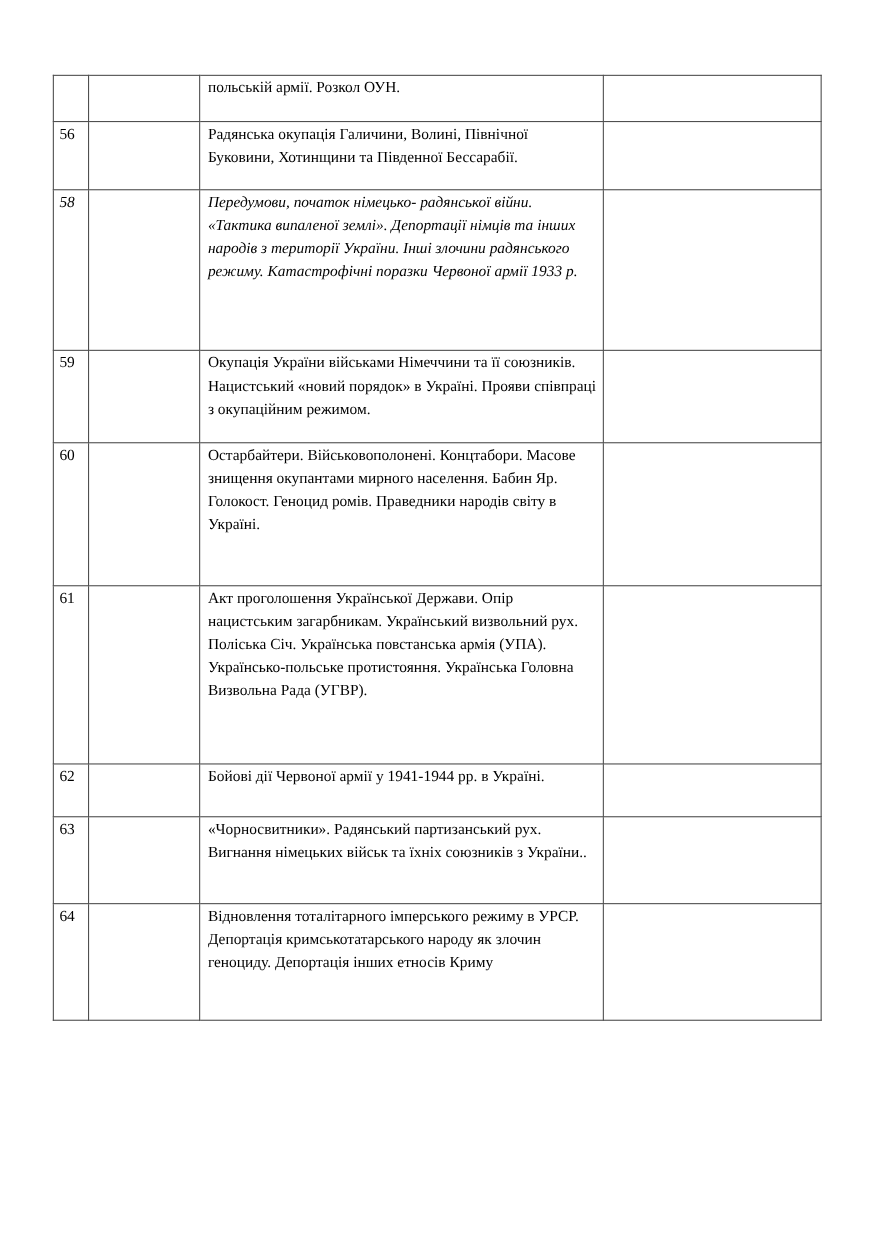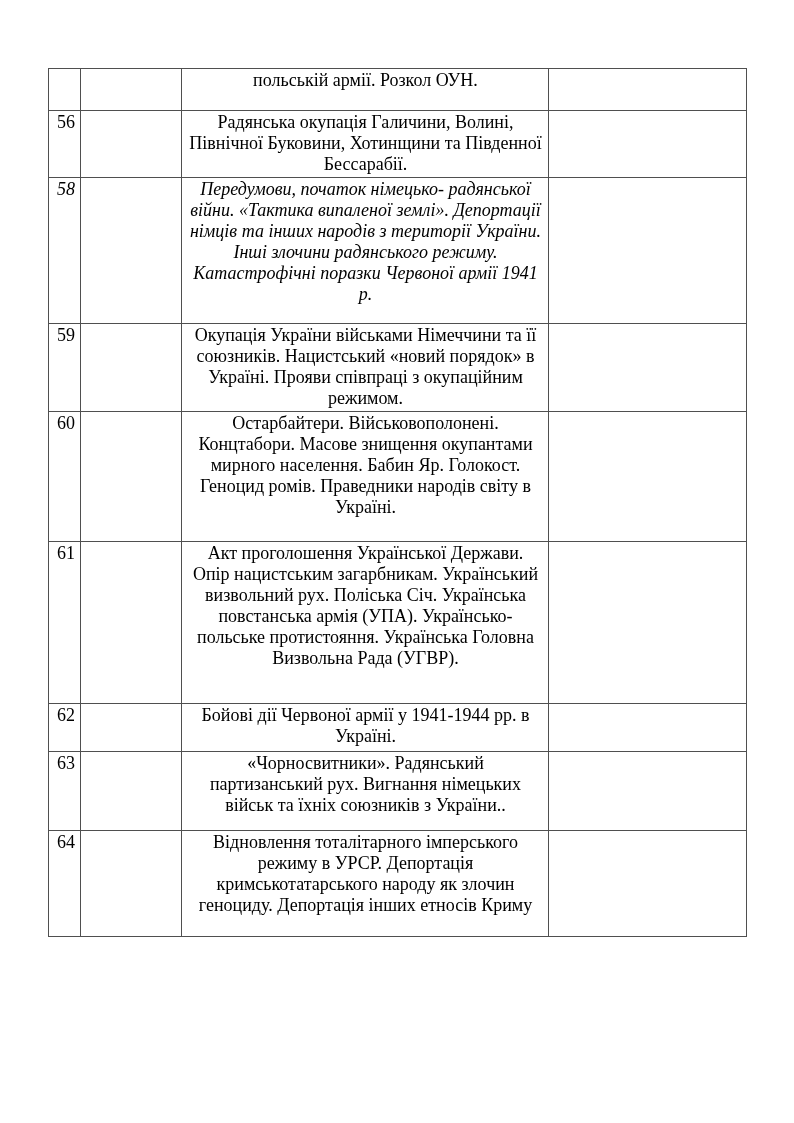"польській армії. Розкол ОУН." table.doc-table td { font-size: 18px -> 14px; text-align: center -> none }
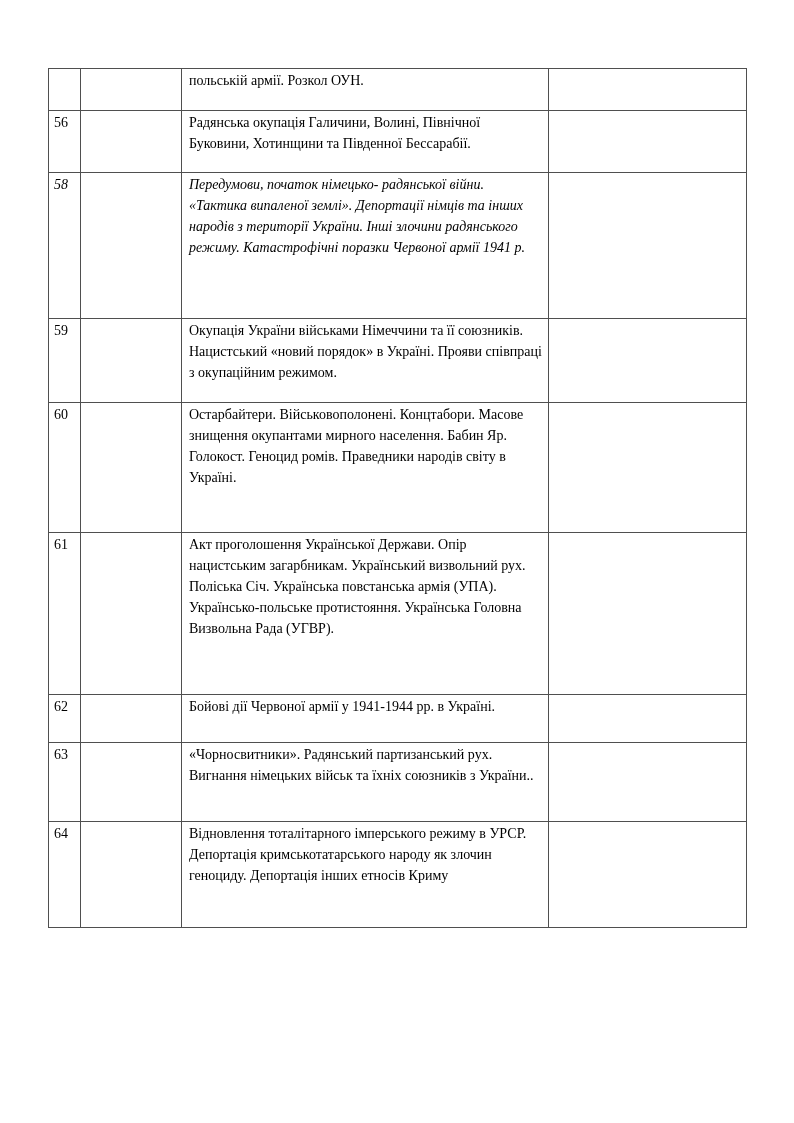"Передумови, початок німецько- радянської" td.topic-cell { text: 1941 -> 1933 }
